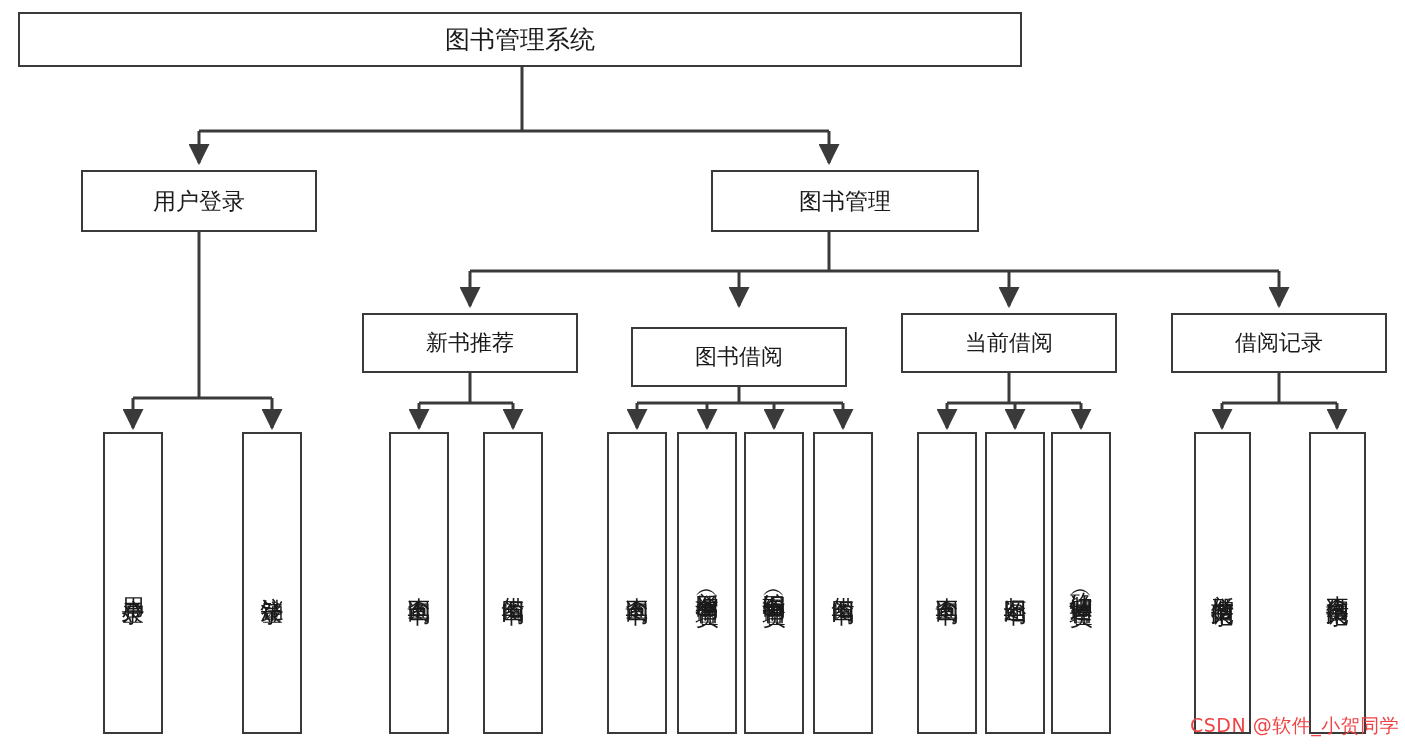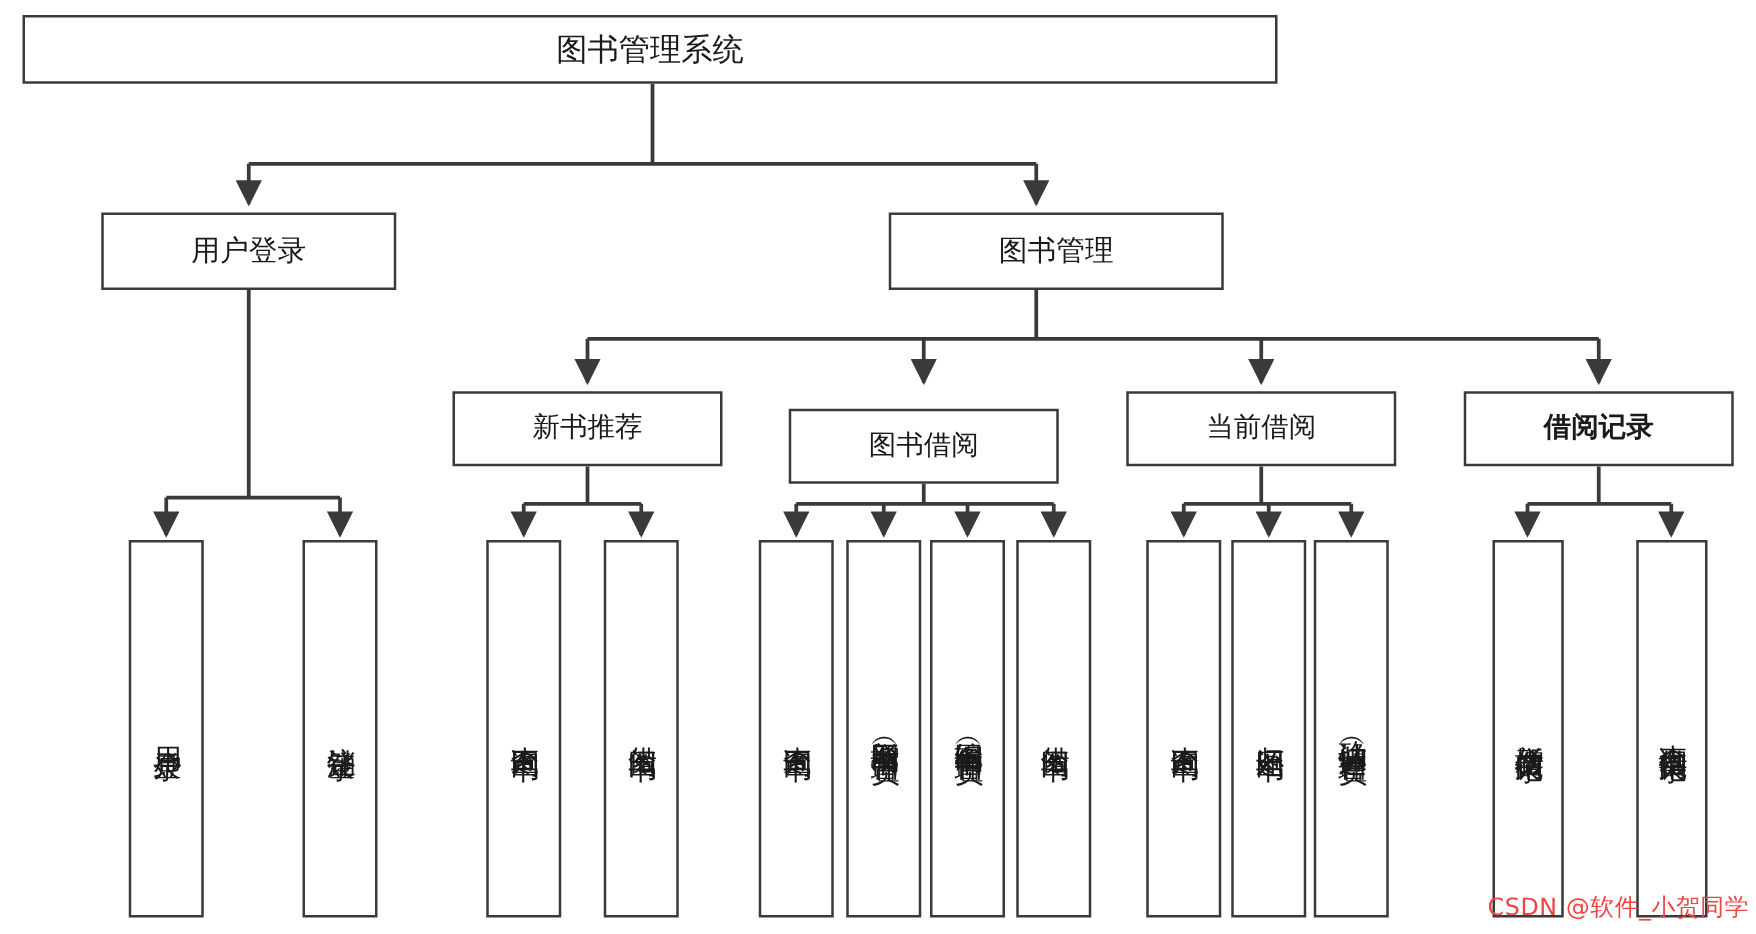"借阅记录" div.node { font-weight: bold -> none }
